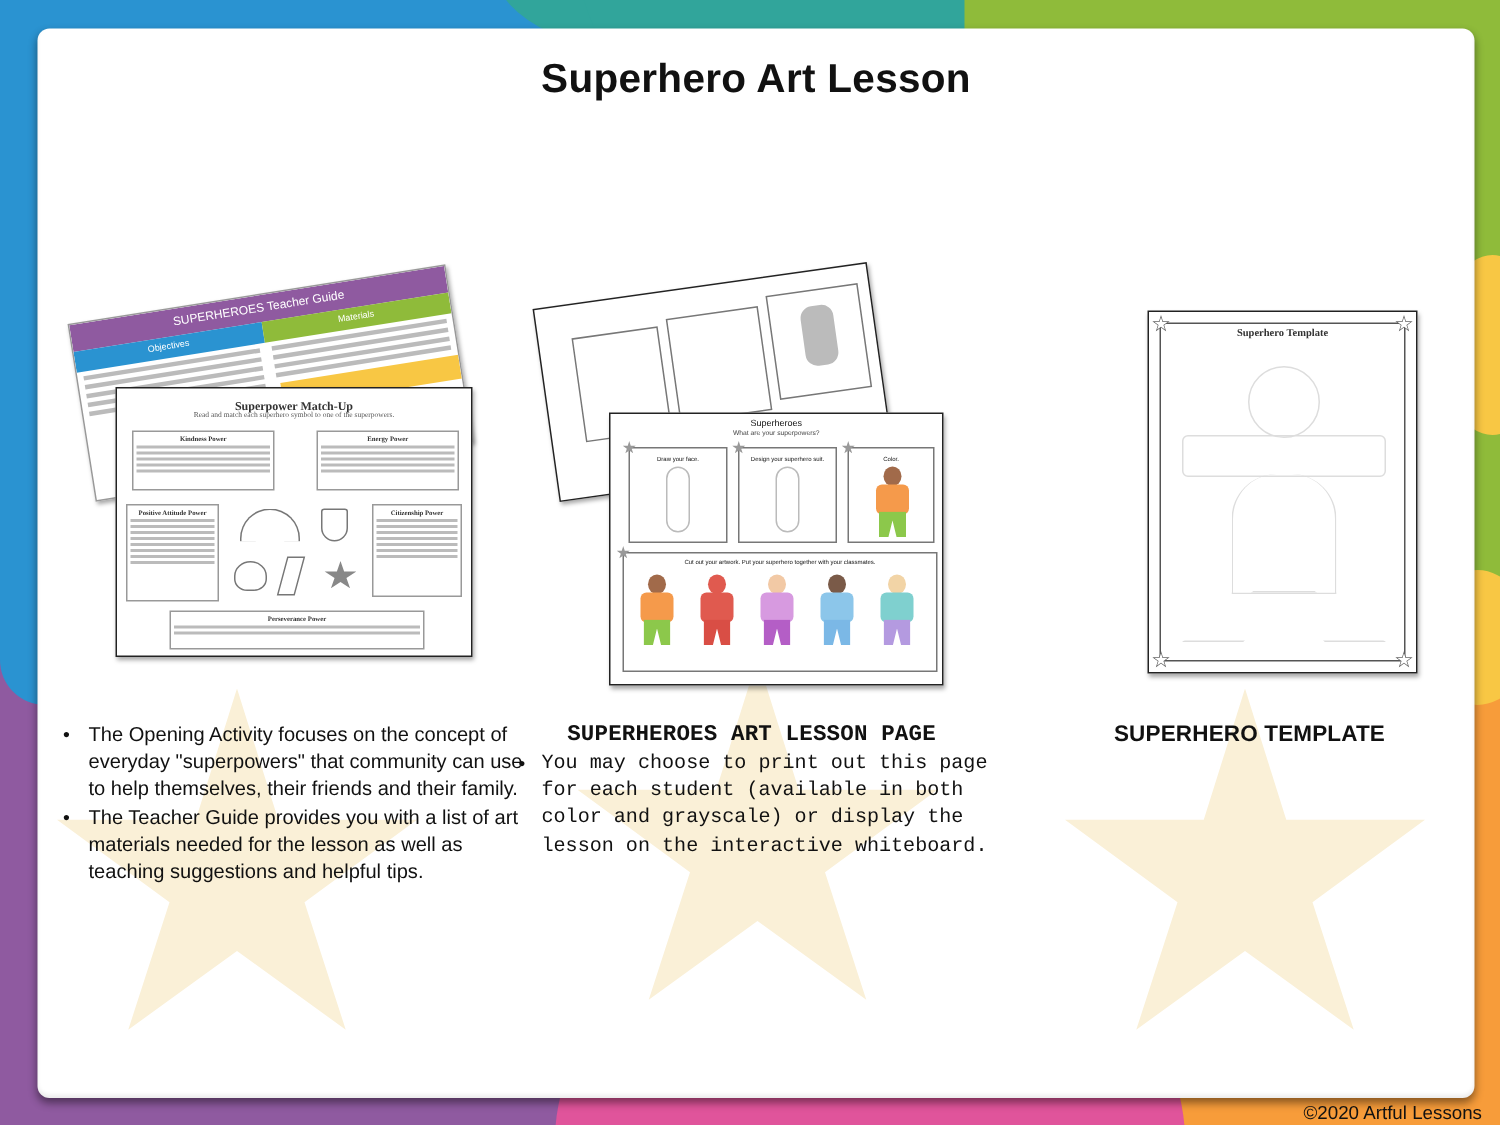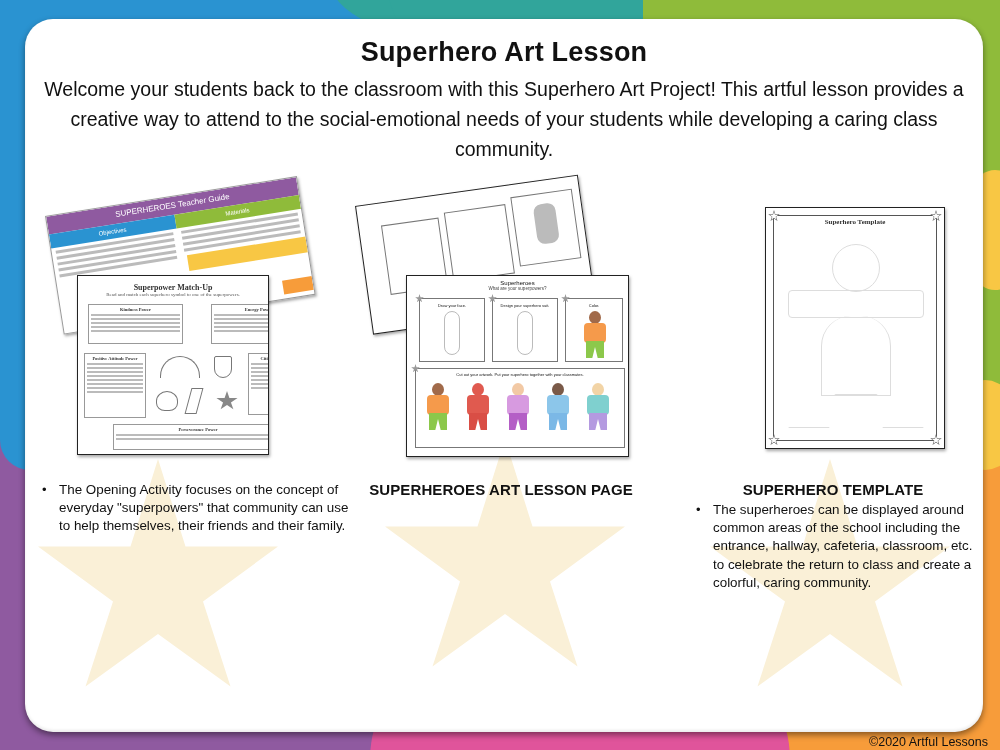"Superhero Art Lesson" .card { border-radius: 28px -> 8px }
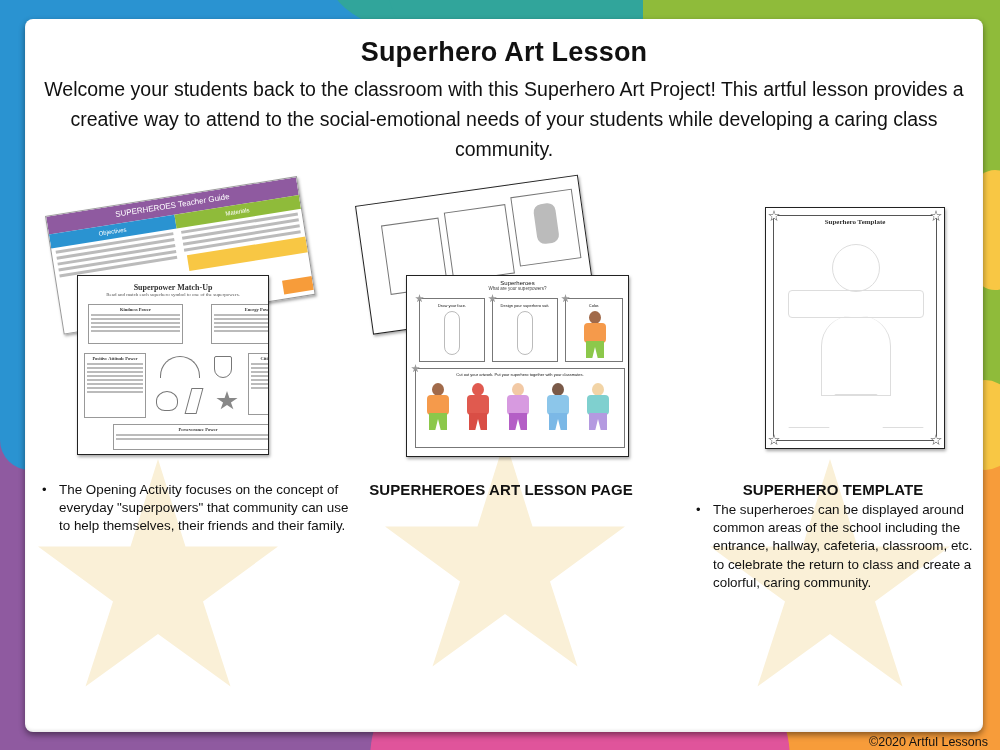"Welcome your students back to" p.intro { html: <p>Welcome your students back to the classroom with this Superhero Art Project! This artful lesson provides a creative way to attend to the social-emotional needs of your students while developing a caring class community.</p> -> none }
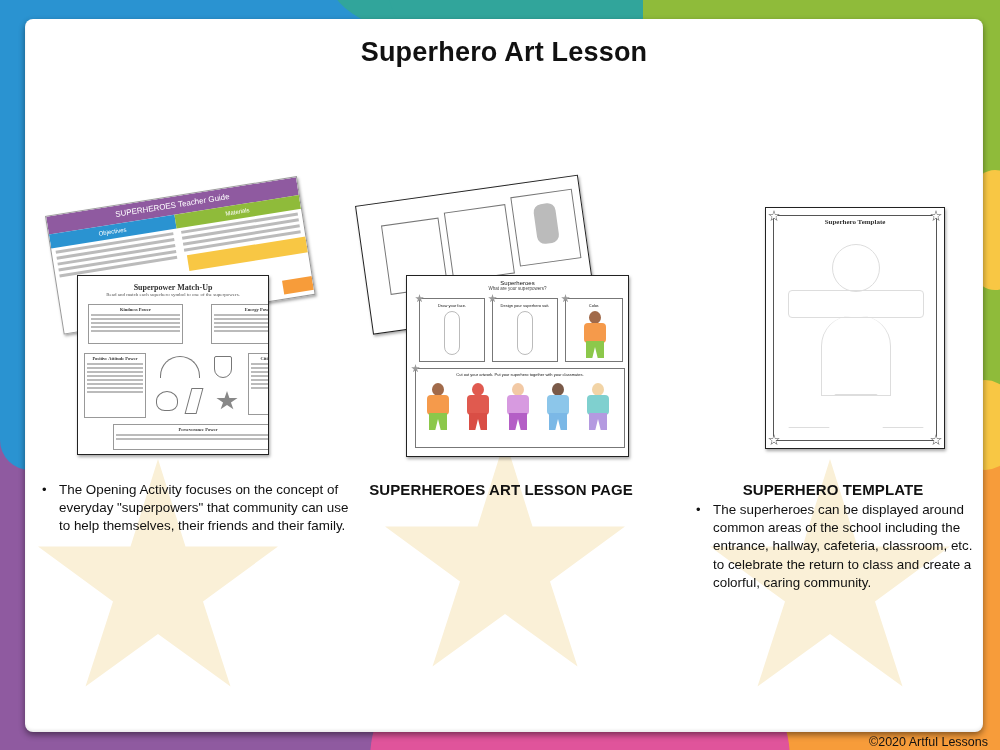"Superpower Match-Up" .matchup { top: 256px -> 239px; width: 192px -> 238px }
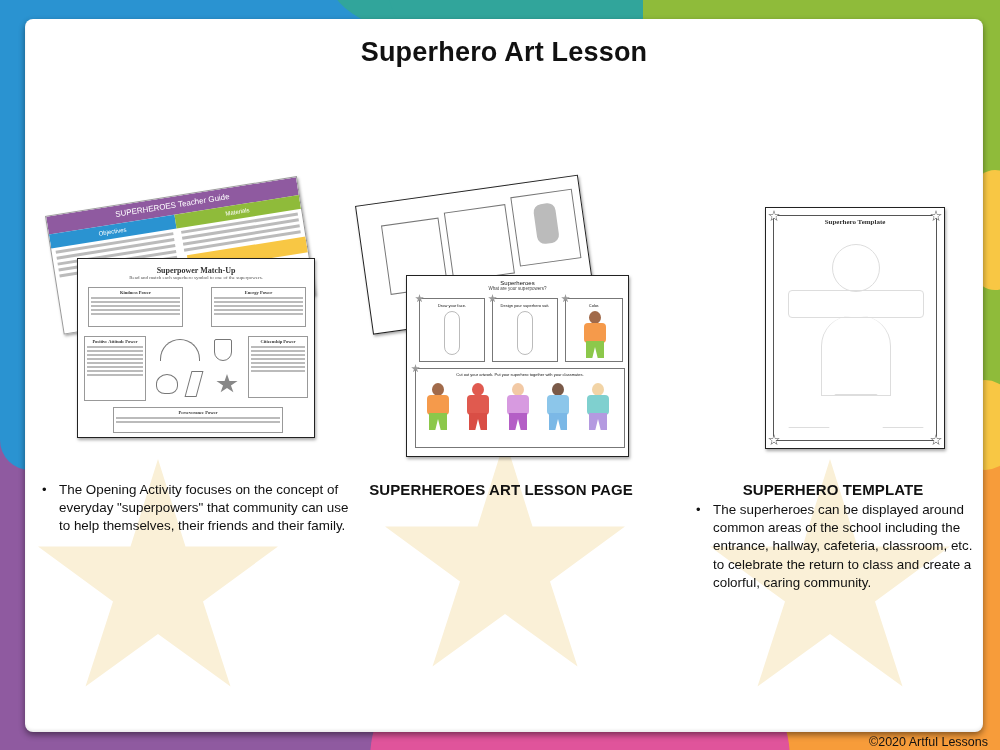"SUPERHEROES ART LESSON PAGE" div.section { font-family: none -> Liberation Mono, monospace }
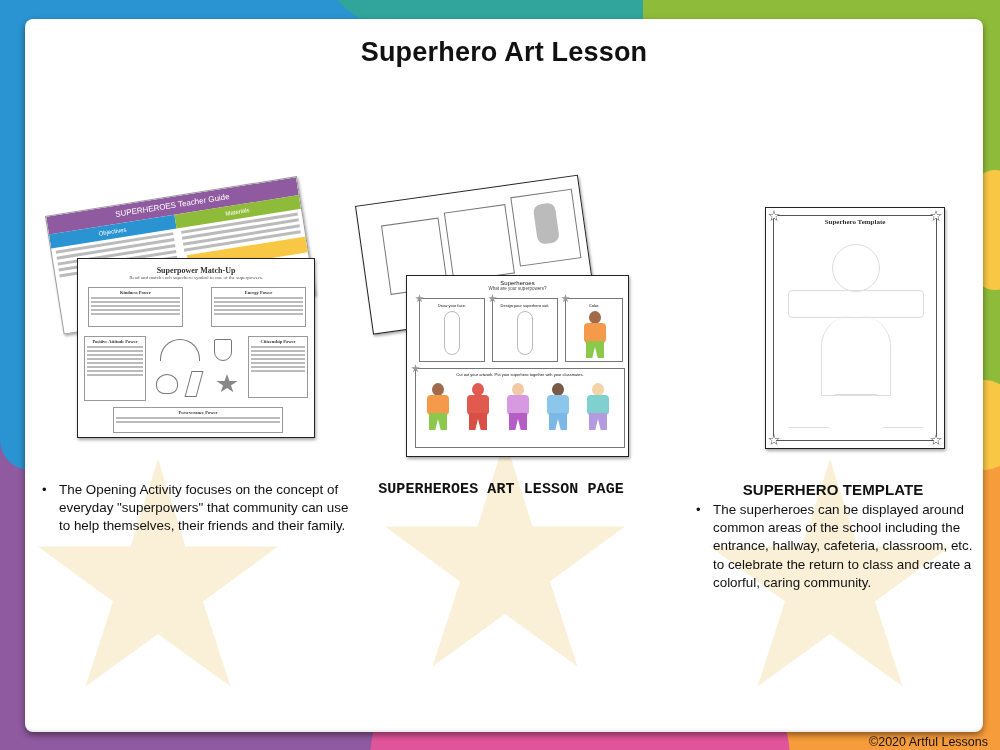"You may choose to print" li { html: none -> <li>You may choose to print out this page for each student (available in both color and grayscale) or display the lesson on the interactive whiteboard.</li> }
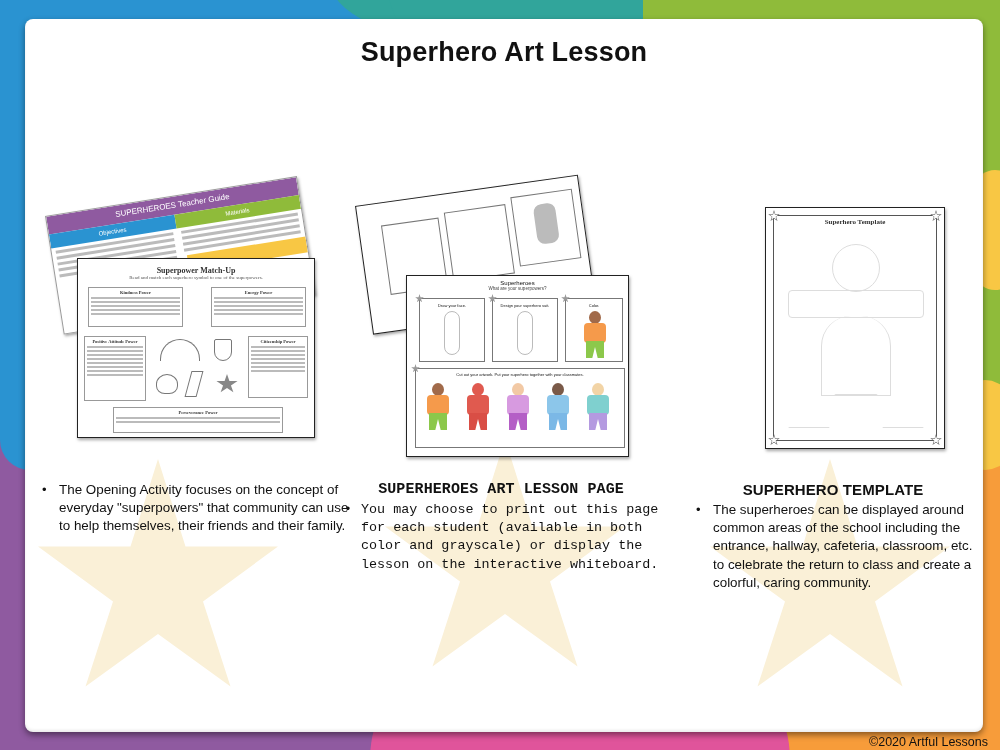"The superheroes can be displayed" li { html: <li>The superheroes can be displayed around common areas of the school including the entrance, hallway, cafeteria, classroom, etc. to celebrate the return to class and create a colorful, caring community.</li> -> none }
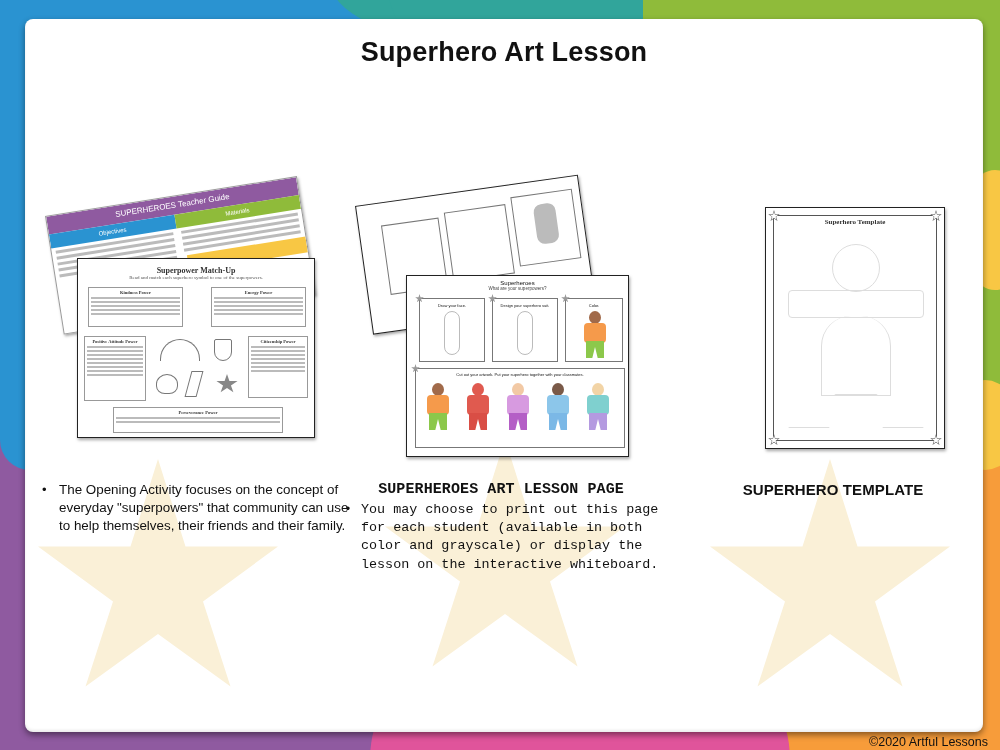"The Teacher Guide provides you" li { html: none -> <li>The Teacher Guide provides you with a list of art materials needed for the lesson as well as teaching suggestions and helpful tips.</li> }
